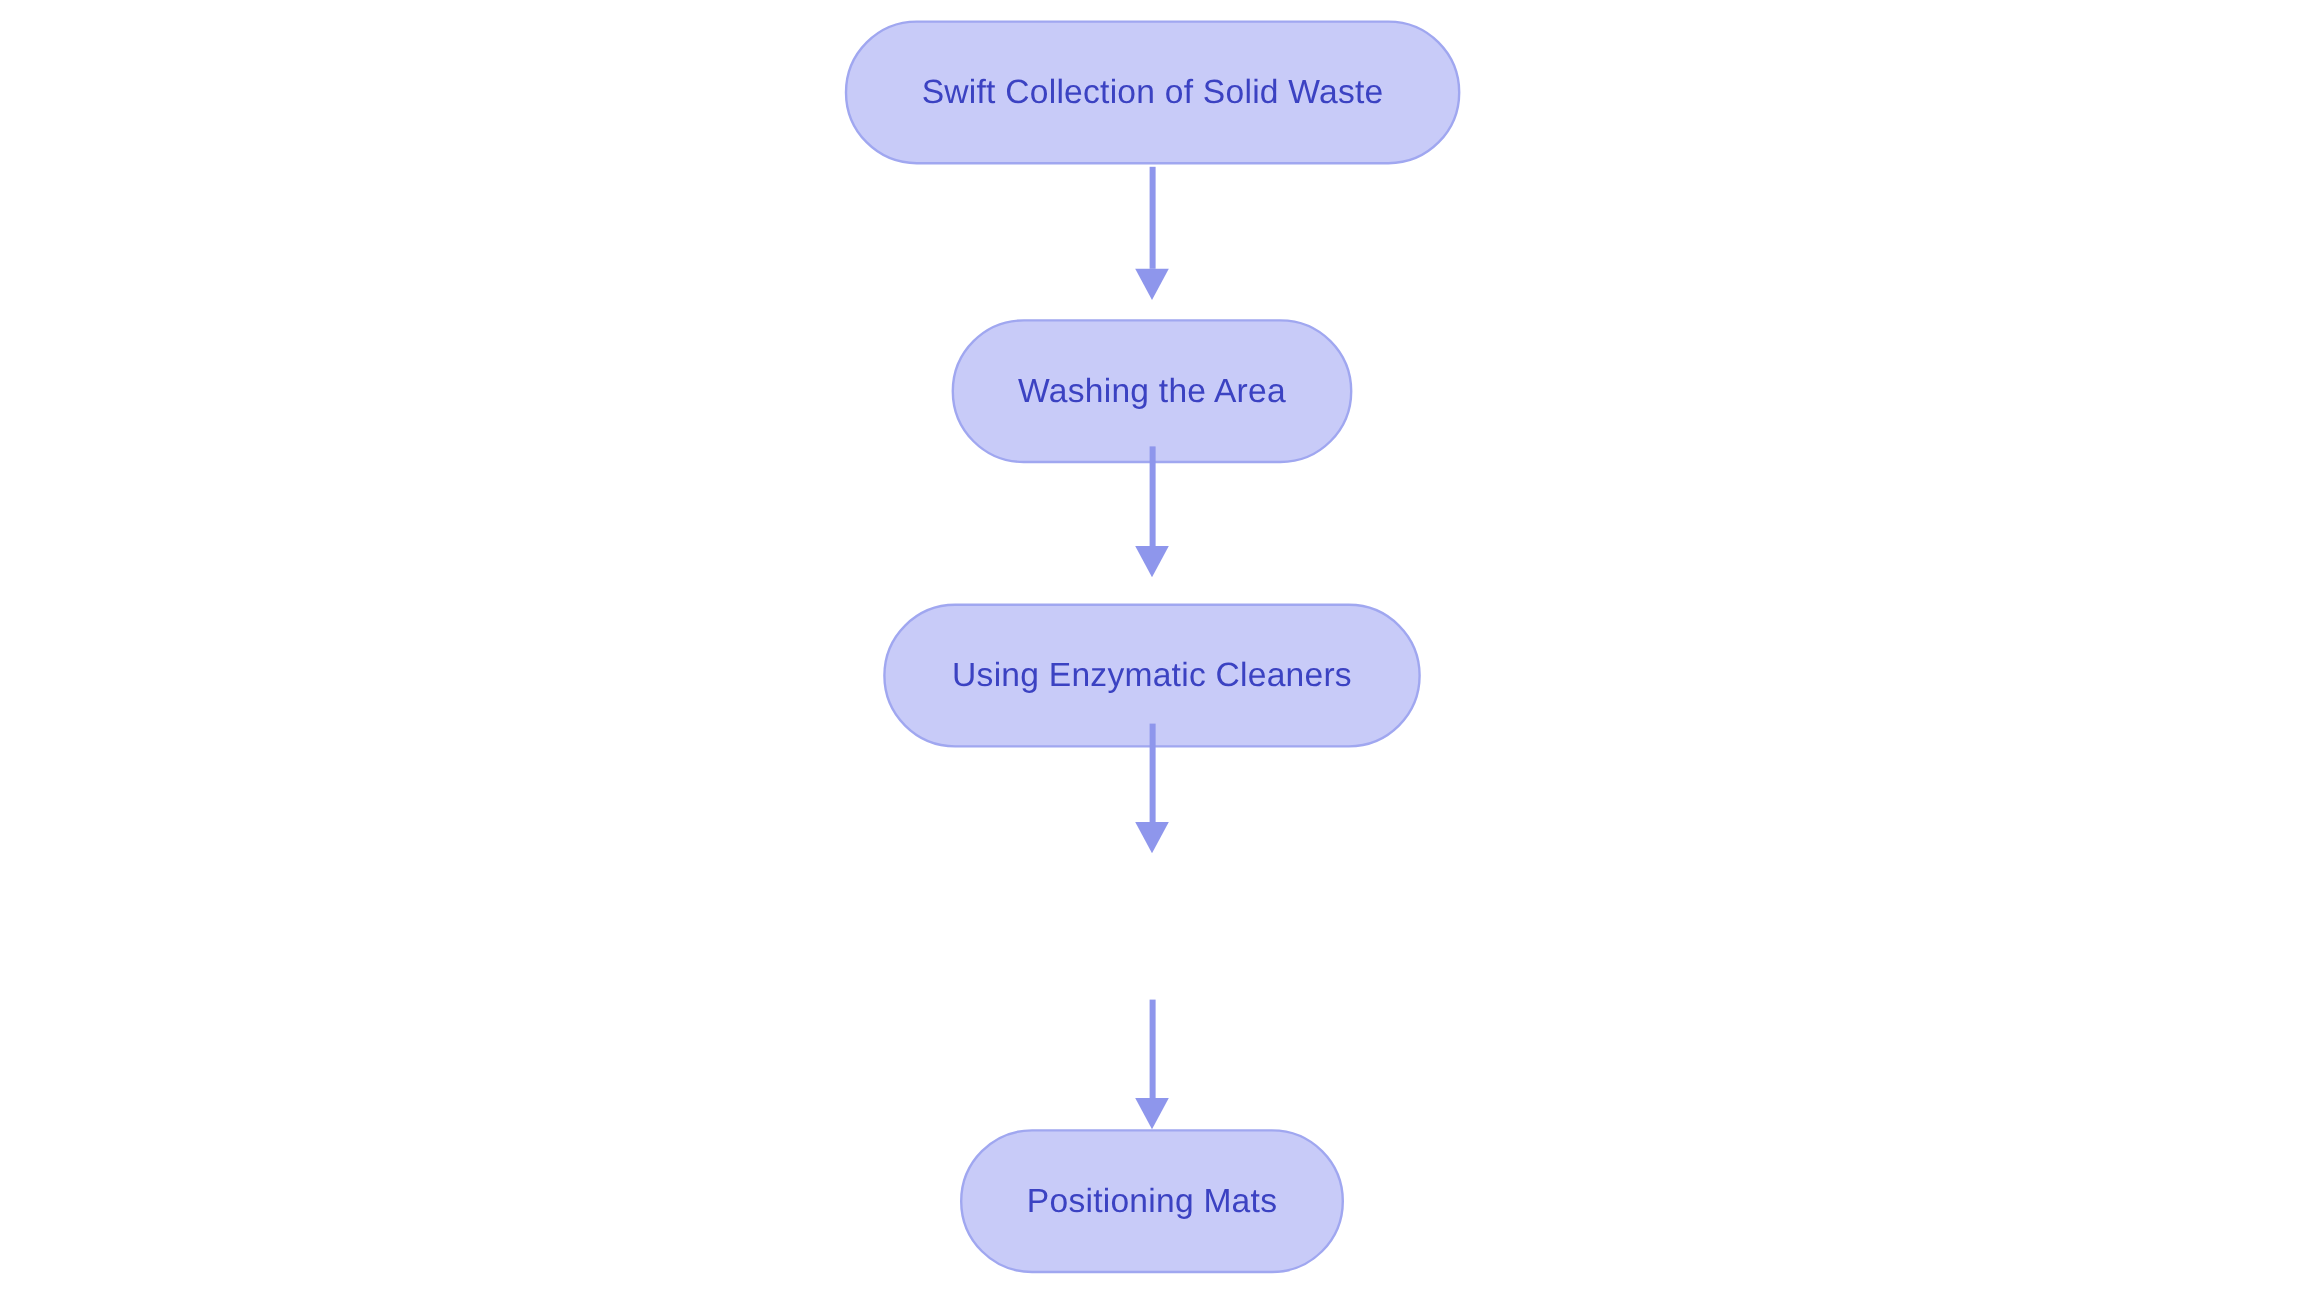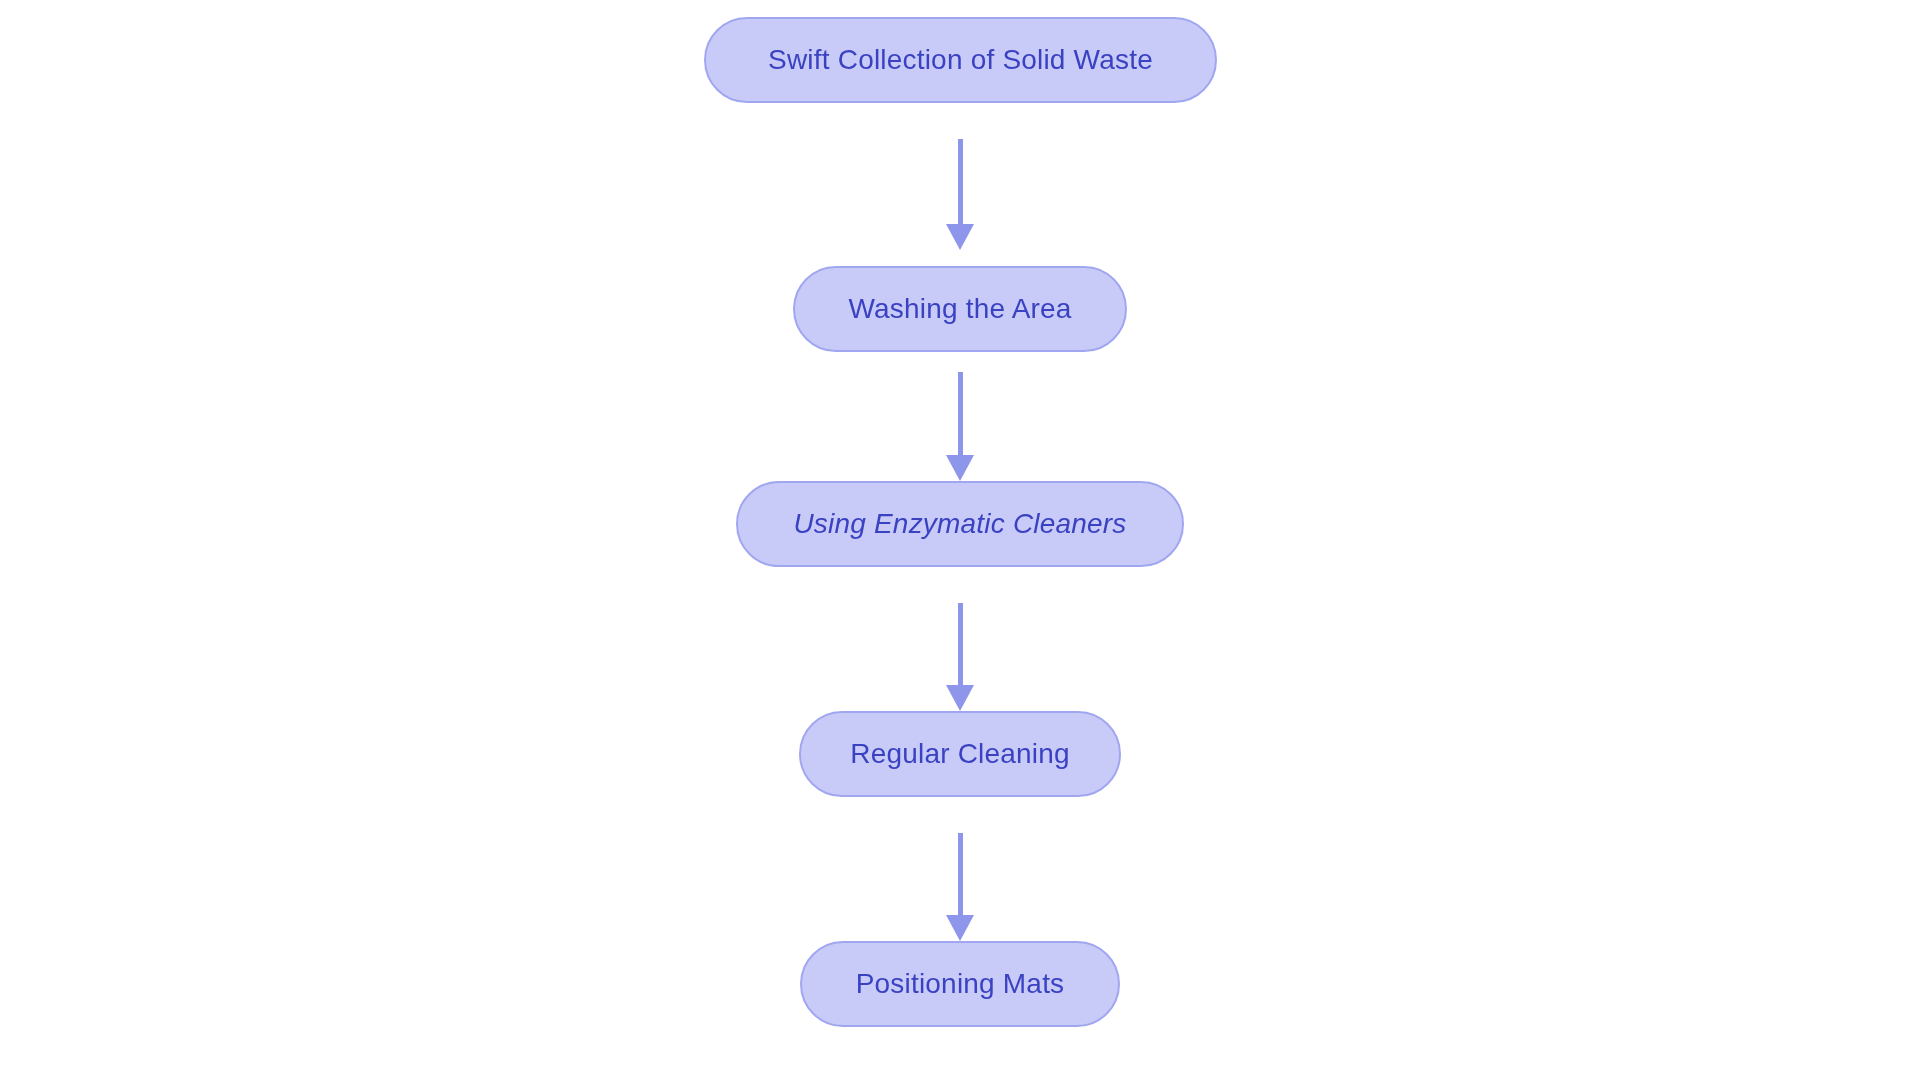"Swift Collection of Solid Waste" .flow-node { height: 86px -> 120px }
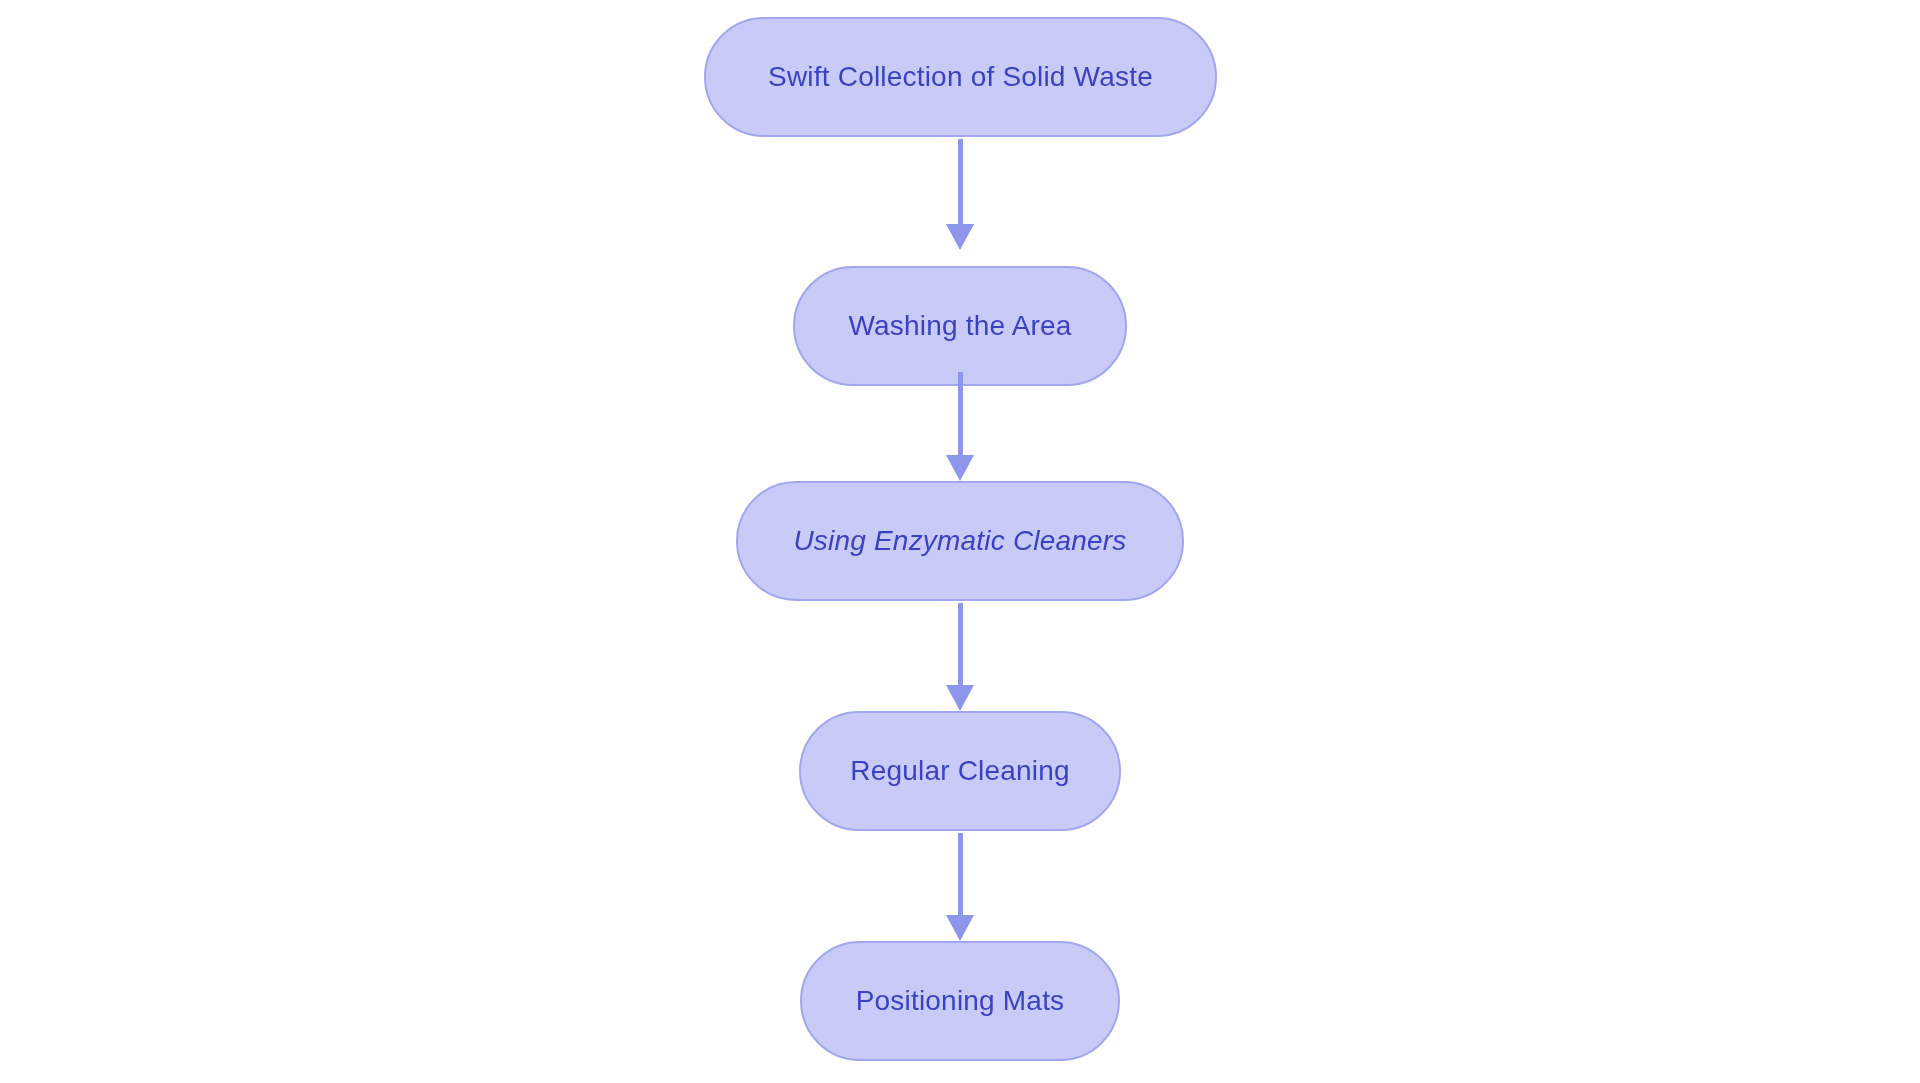"Using Enzymatic Cleaners" .node-3 { font-style: italic -> none; top: 481px -> 503px }
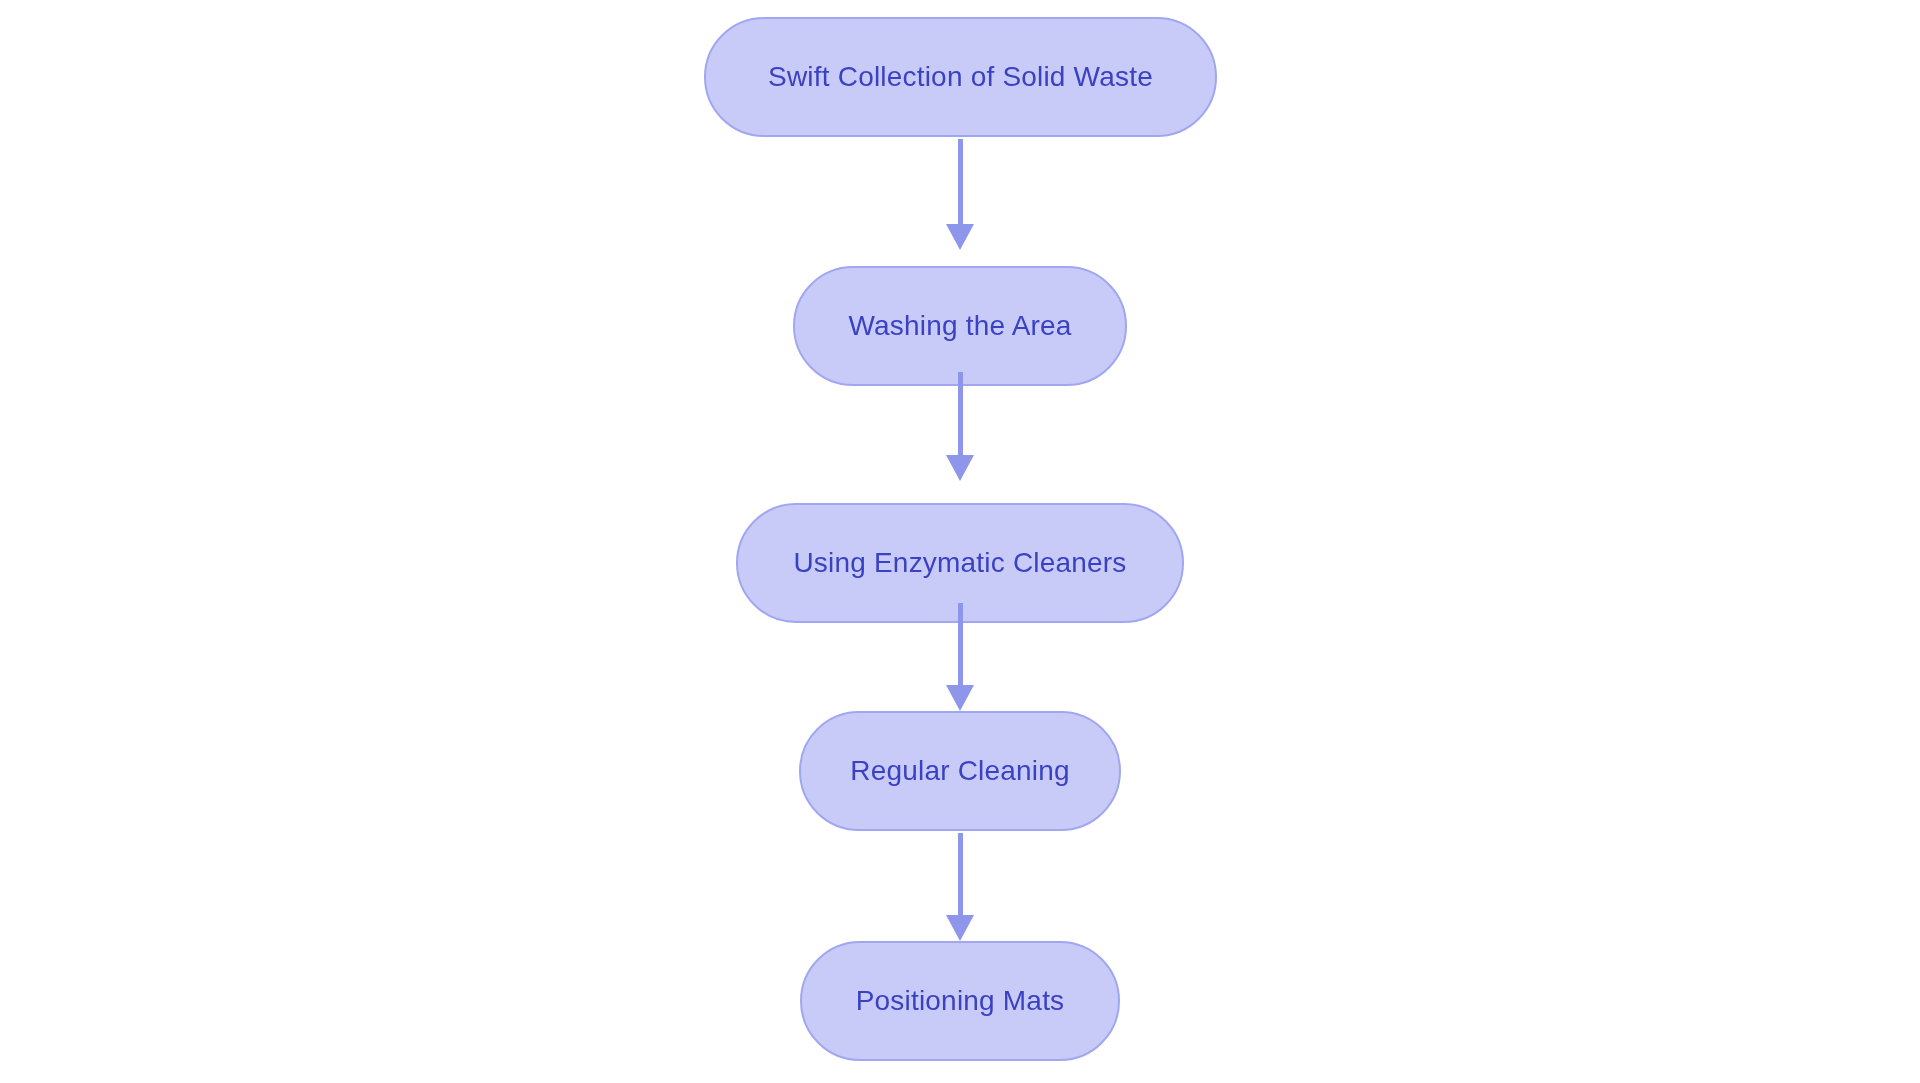"Regular Cleaning" div.flow-node { html: <div> <span>Regular Cleaning</span> </div> -> none }
